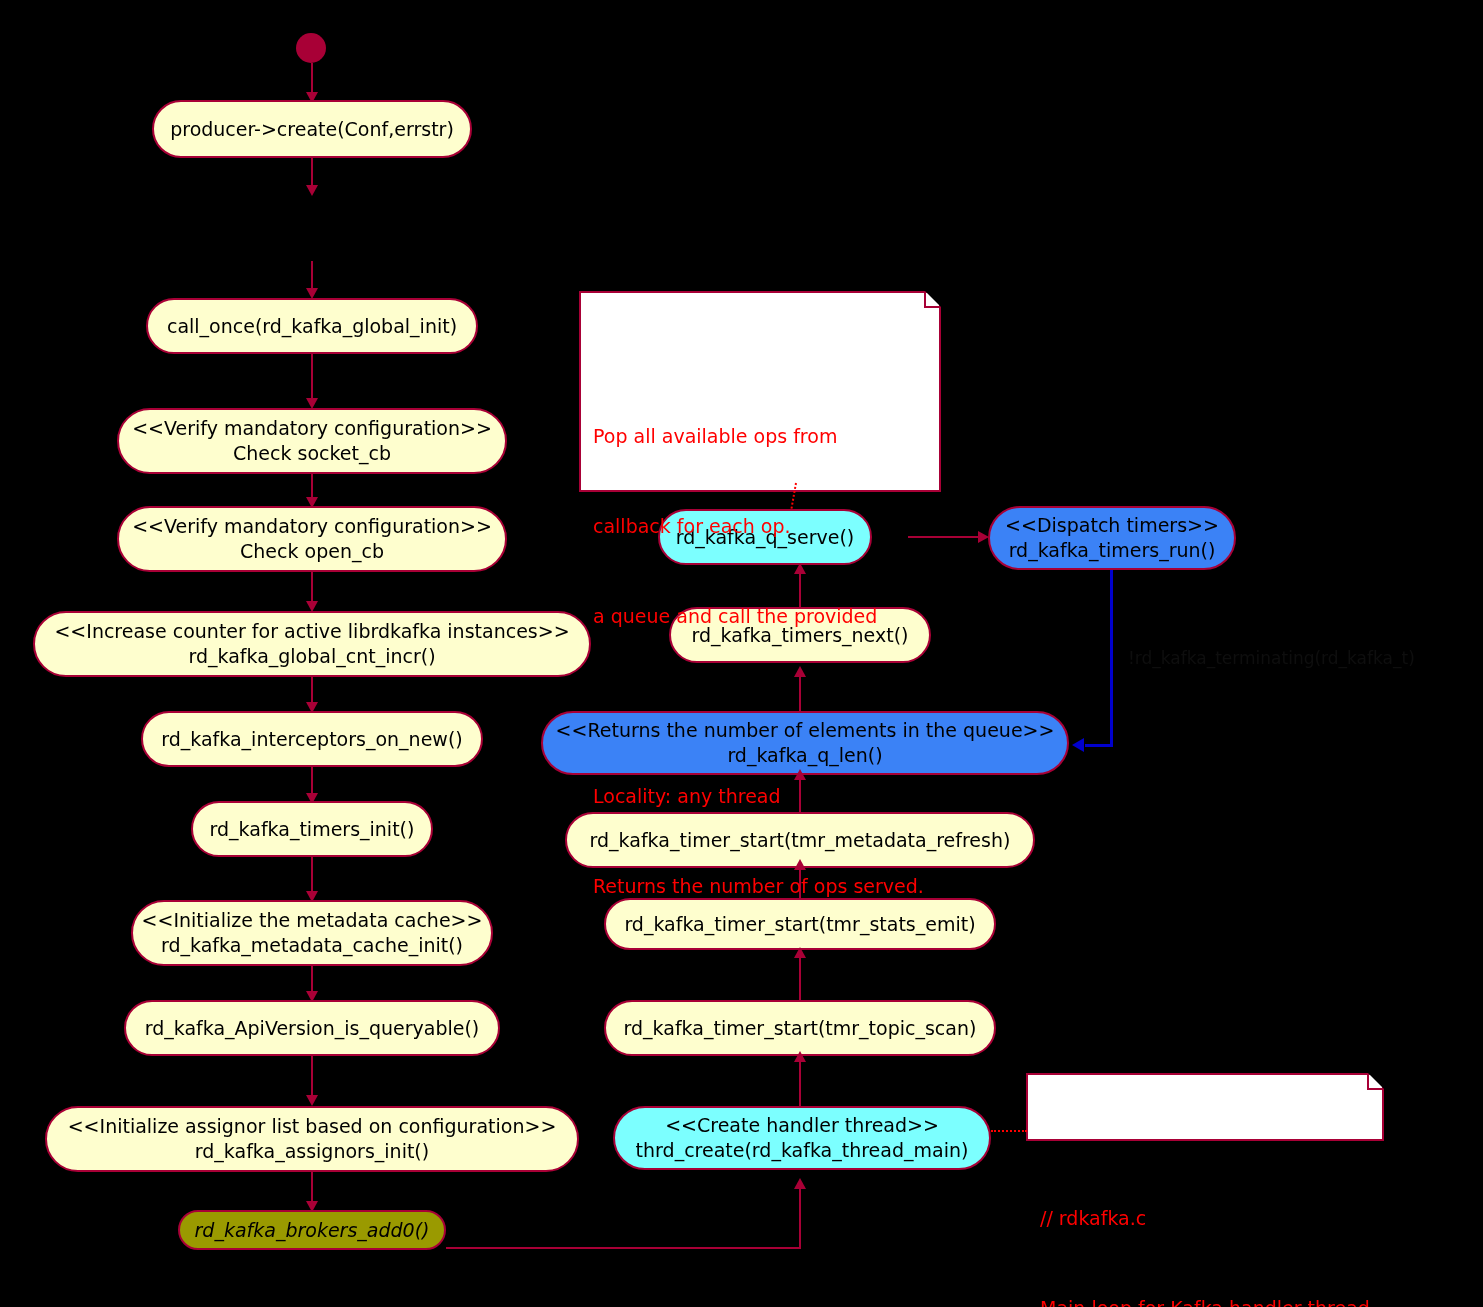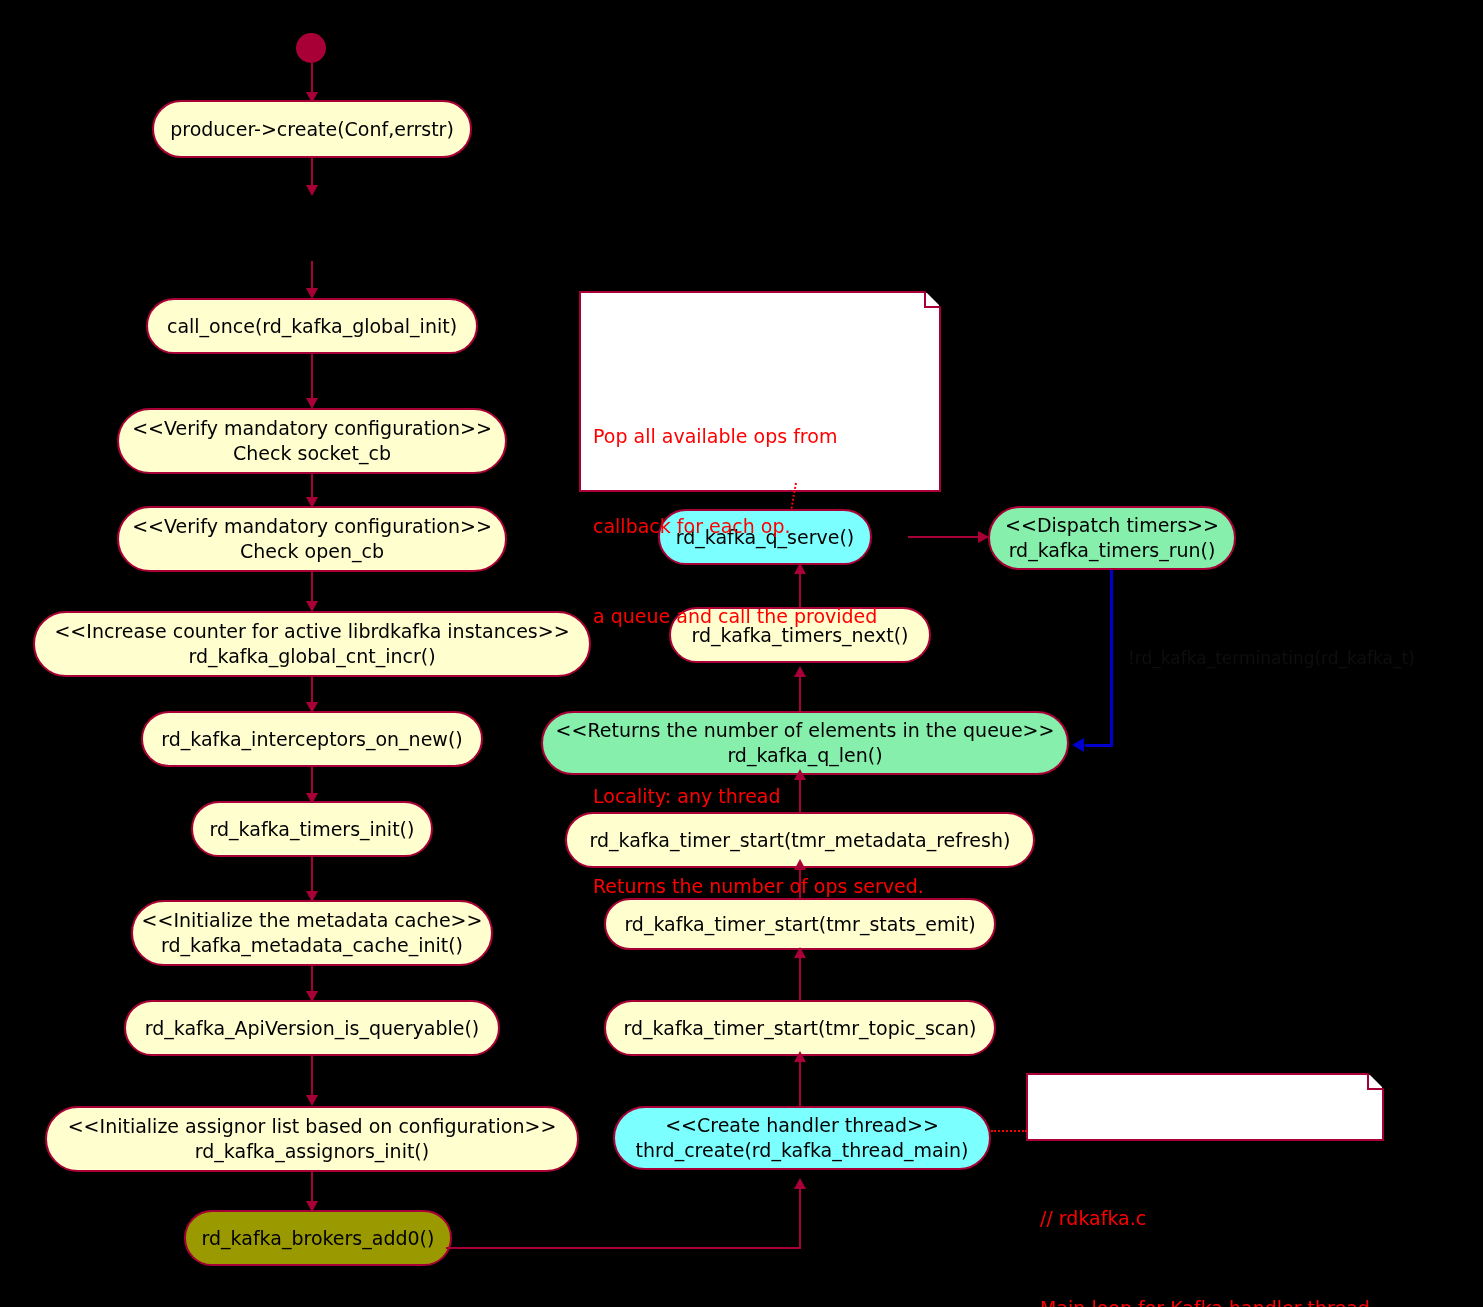"<<Dispatch timers>>" .node.green { background: #86efac -> #3b82f6 }
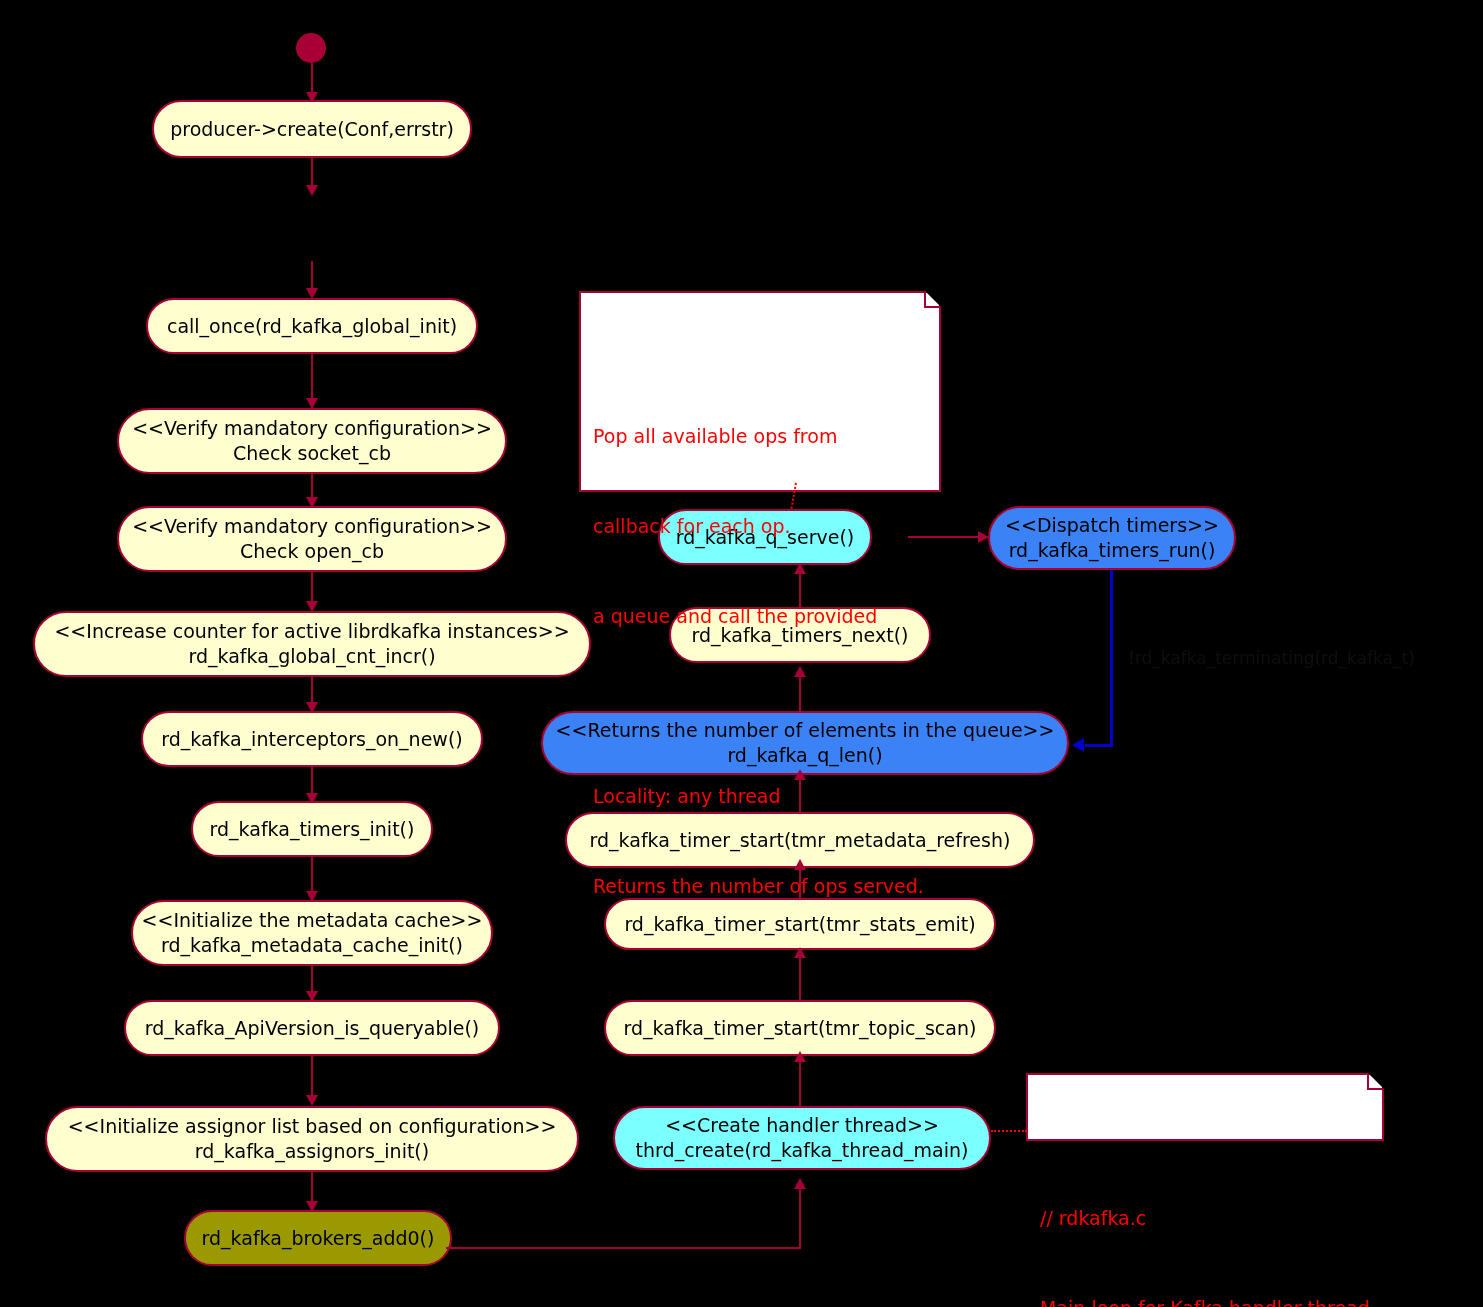"rd_kafka_brokers_add0()" div.node { font-style: none -> italic; height: 56px -> 40px; left: 184px -> 178px }
